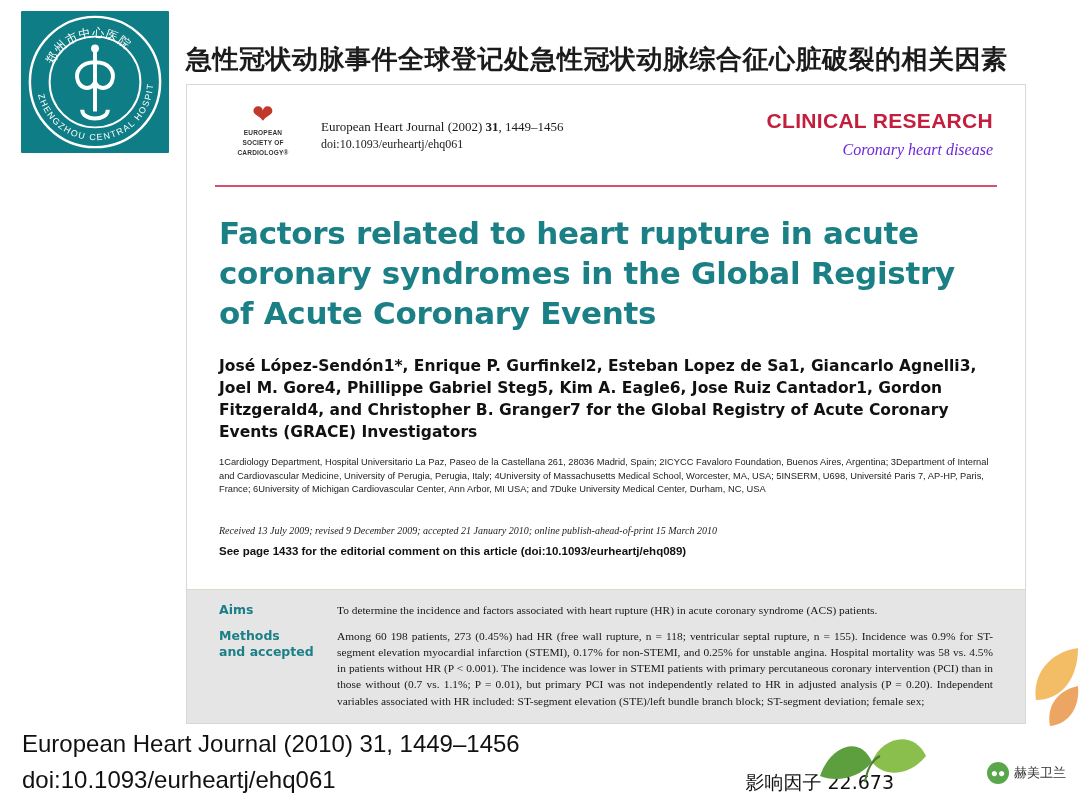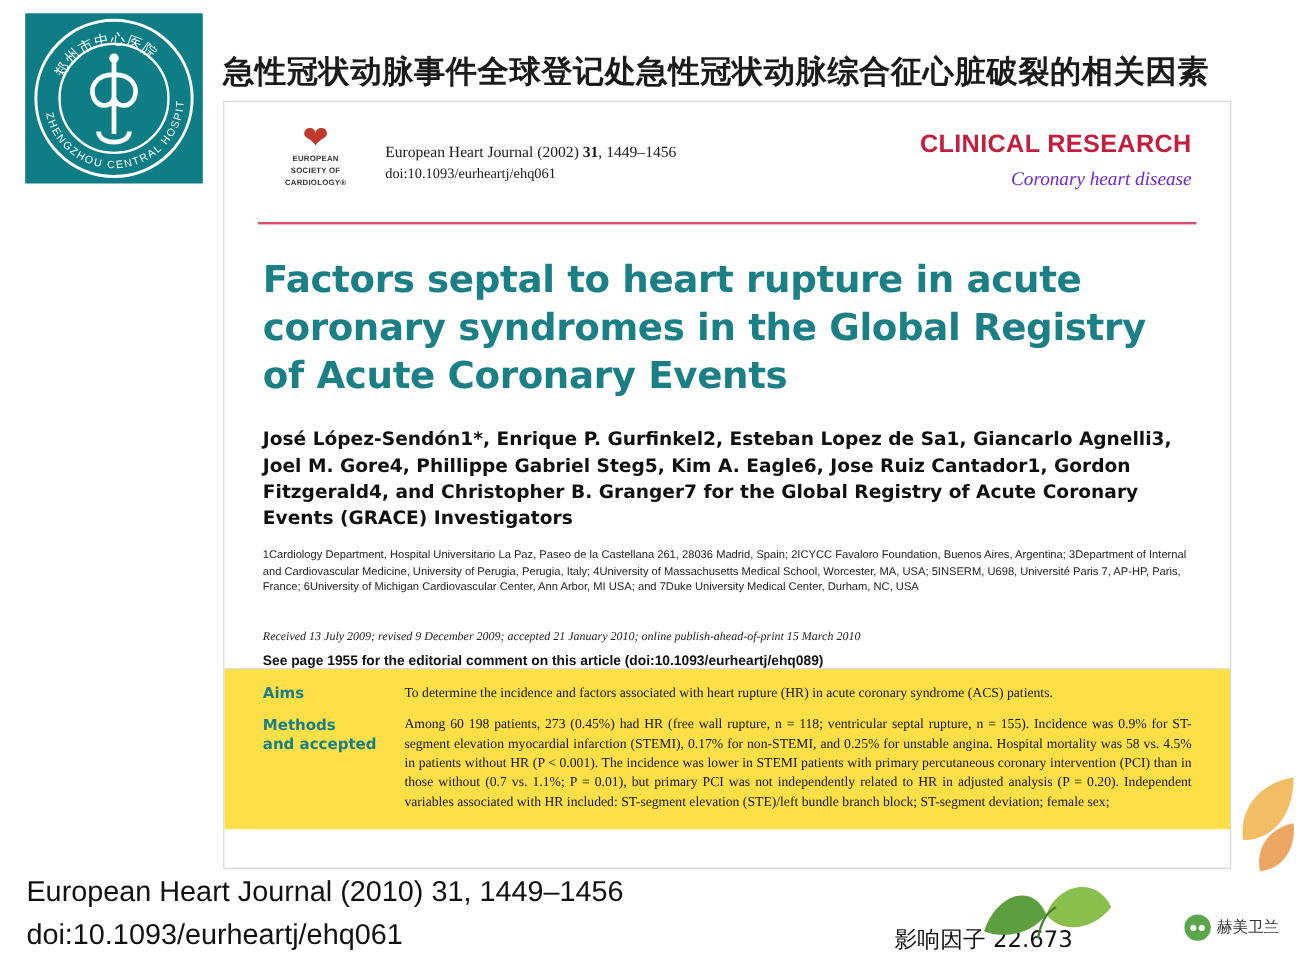"Factors septal to heart rupture" div.art-title { text: septal -> related }
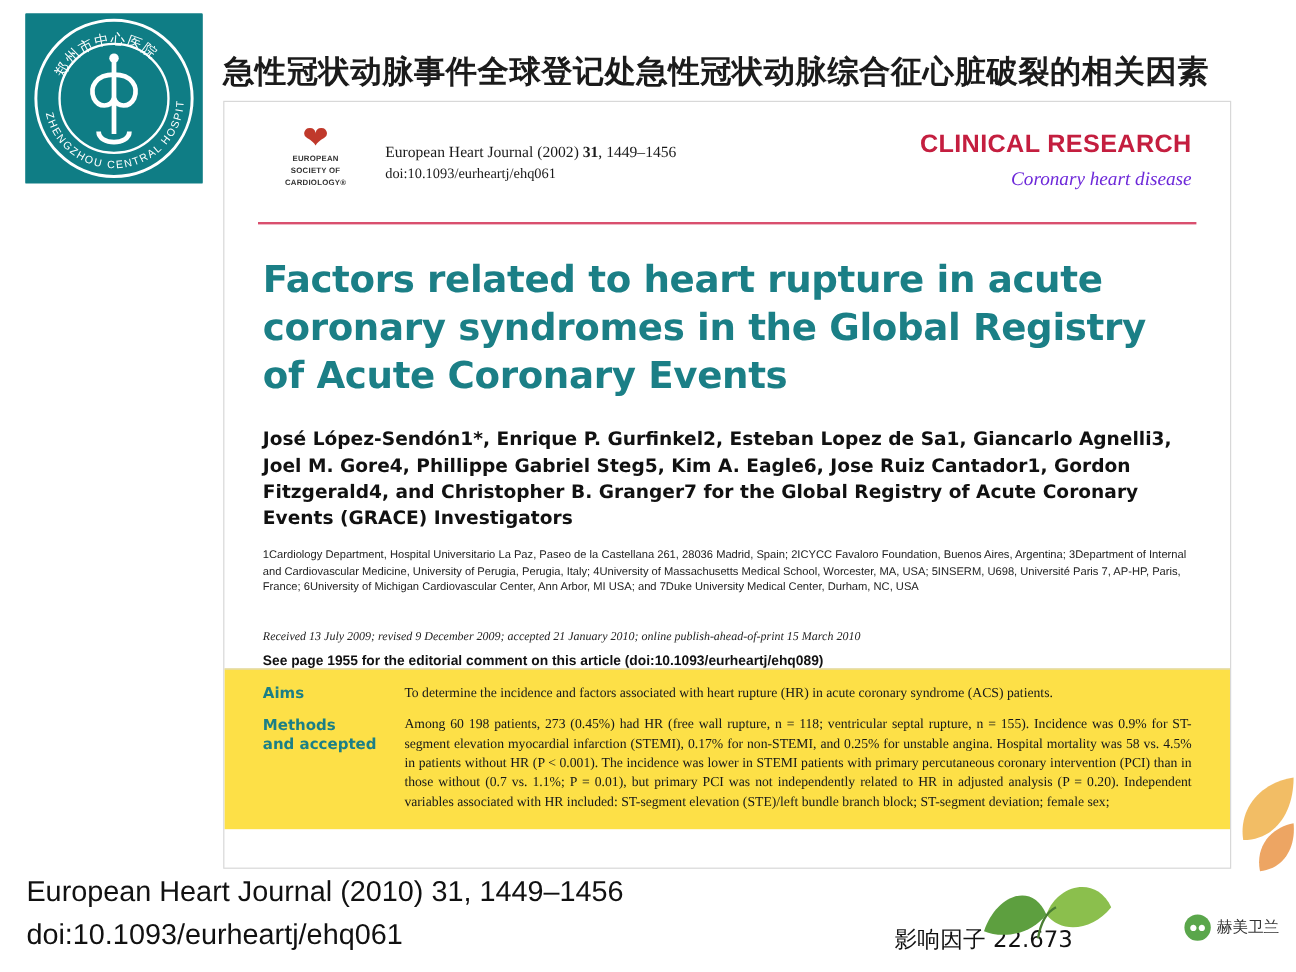"See page 1955 for the" div.editorial { text: 1955 -> 1433 }
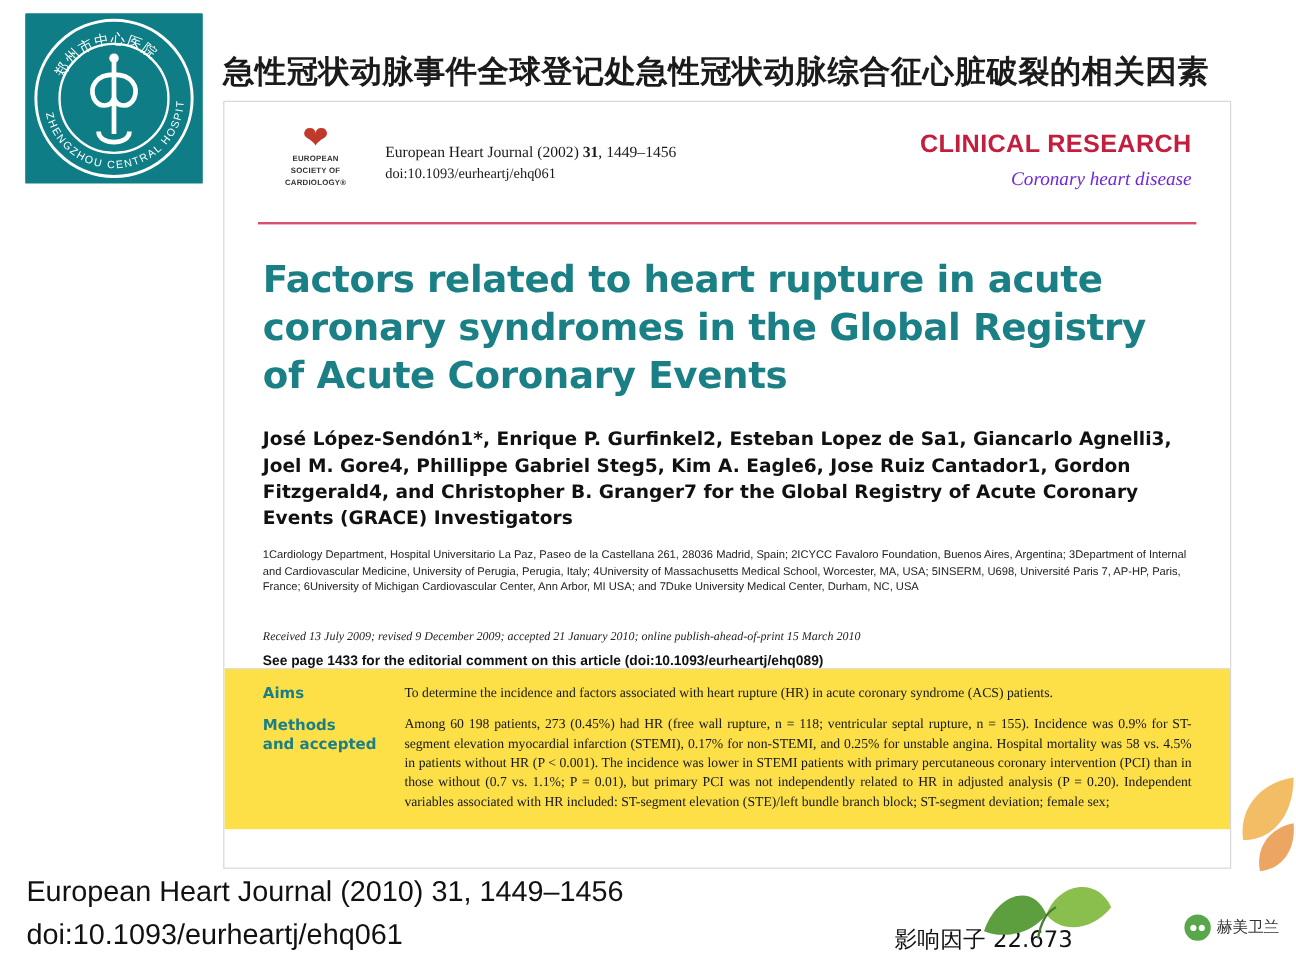"Aims" .abstract { background: #fde047 -> #e5e5e5; margin-top: 0 -> 32px }
